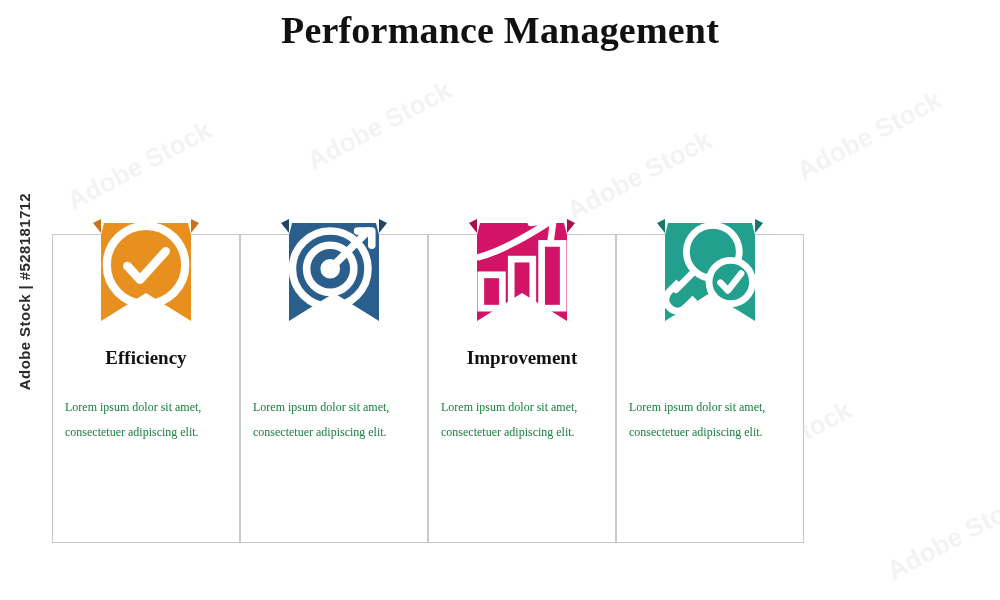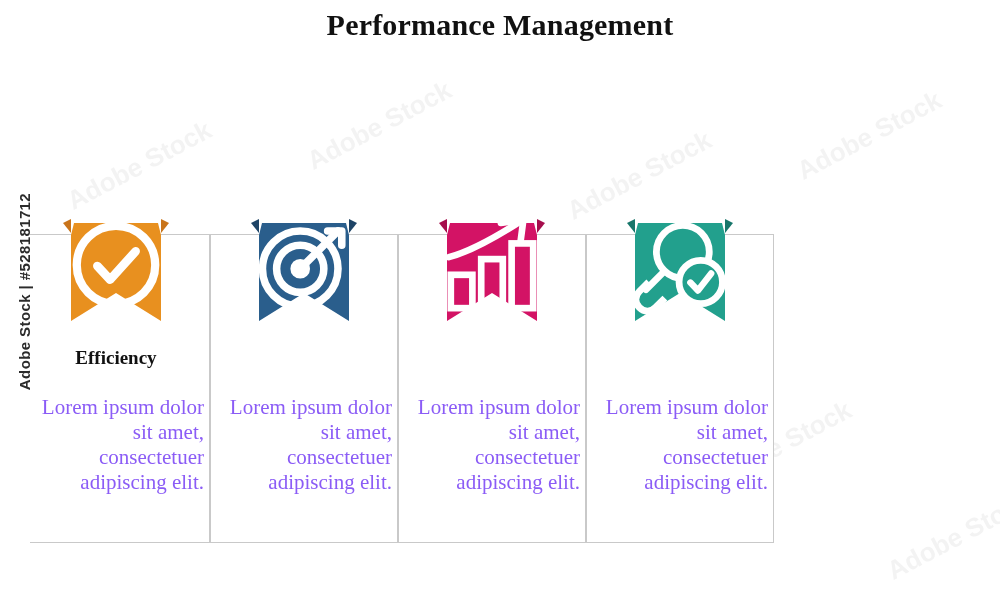"Performance Management" .page-title { font-size: 30px -> 38px }
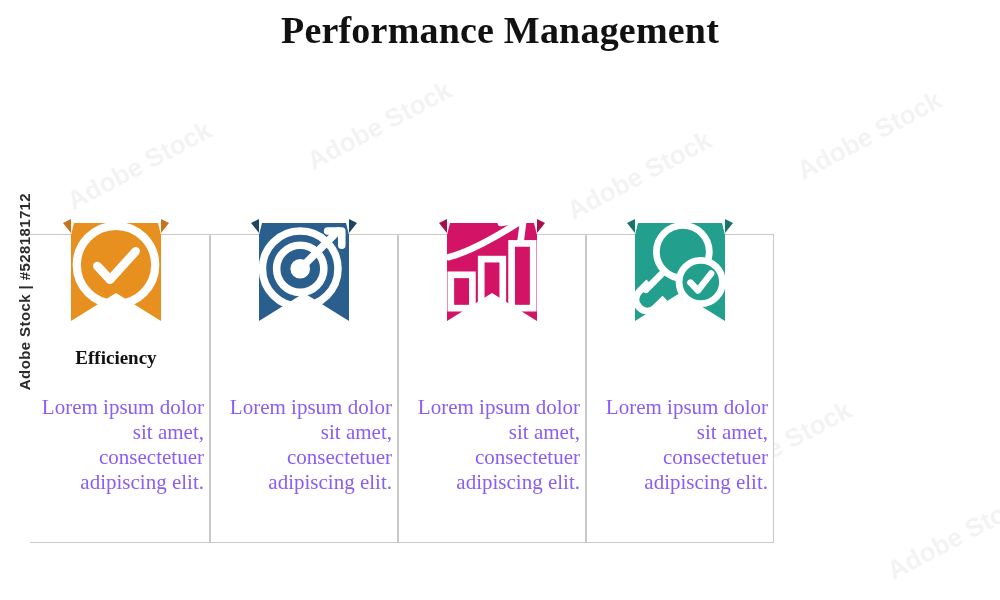"Efficiency" .cards { left: 22px -> 52px }
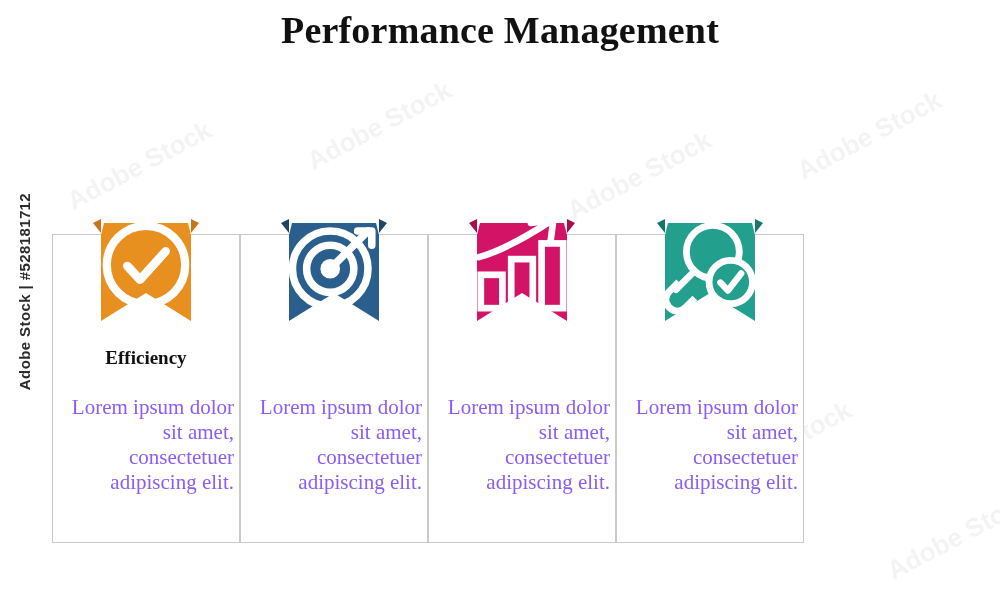"Improvement" div.card-heading { html: none -> <div>Improvement</div> }
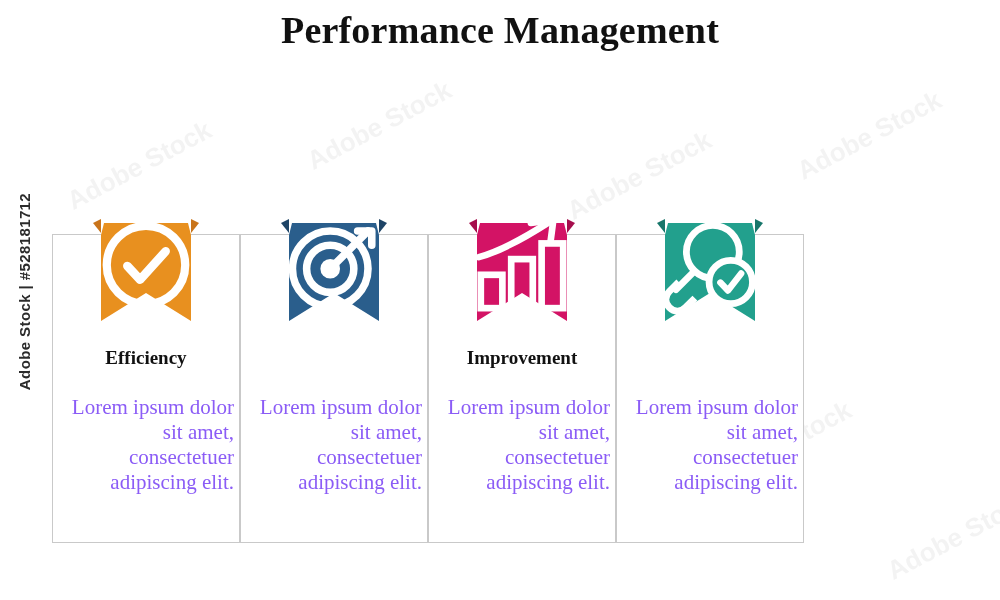"Lorem ipsum dolor sit amet," .card-body { color: #8b5cf6 -> #15803d; font-size: 21px -> 12px; text-align: right -> left }
